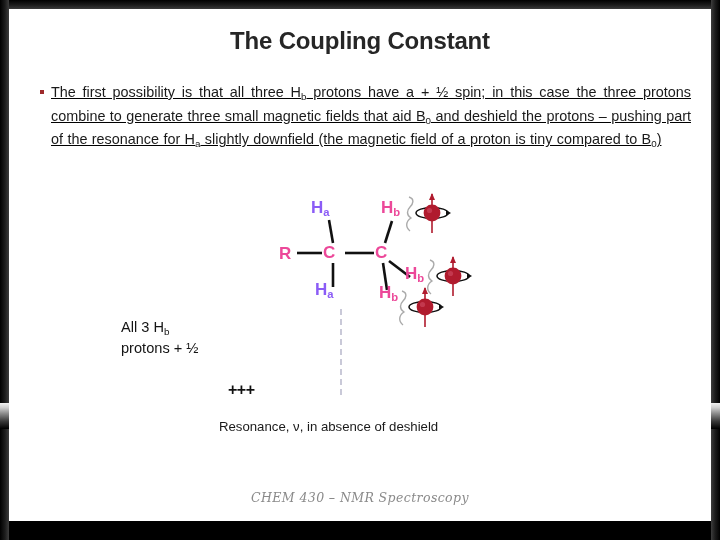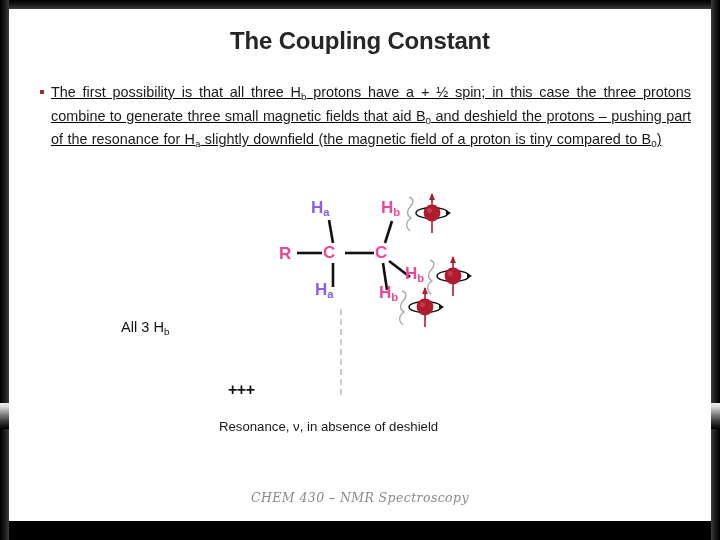"protons + ½" div { html: none -> <div>protons + ½</div> }
